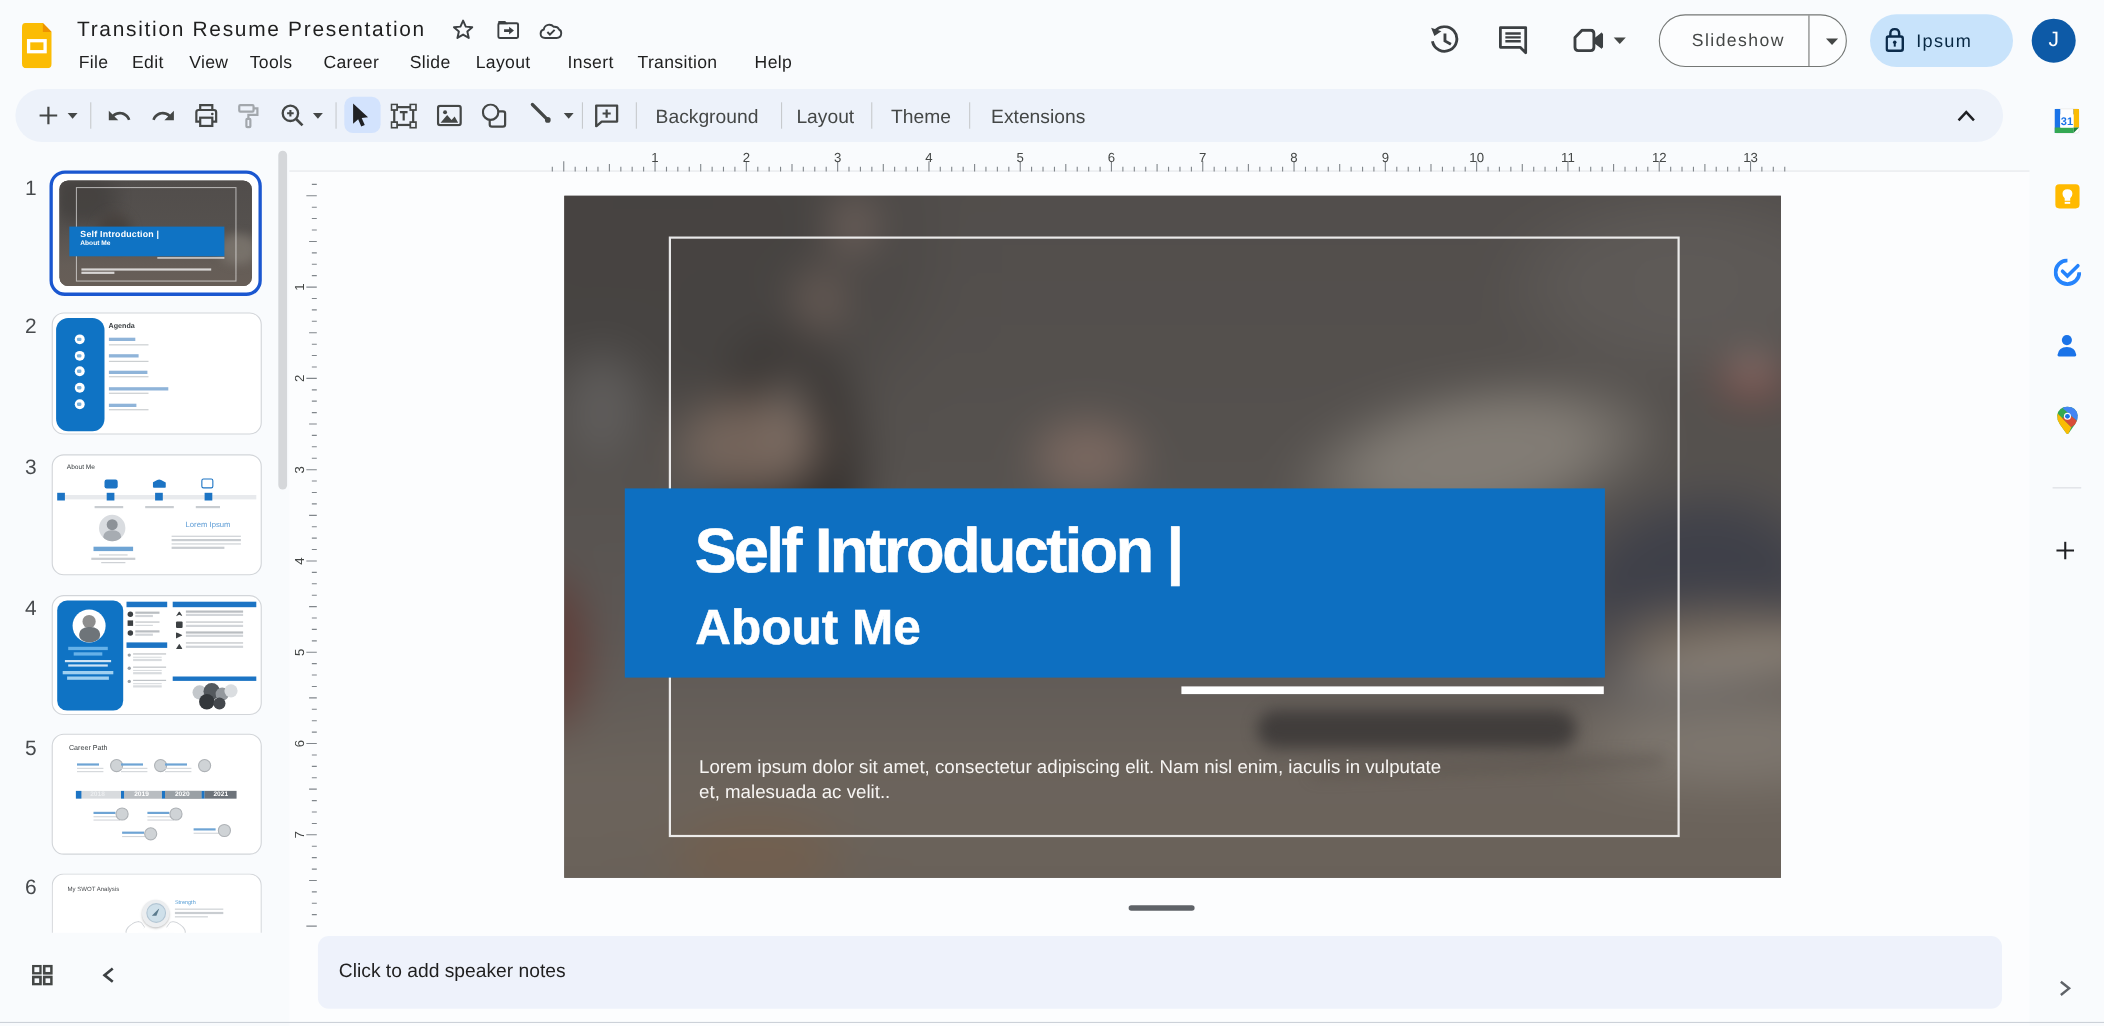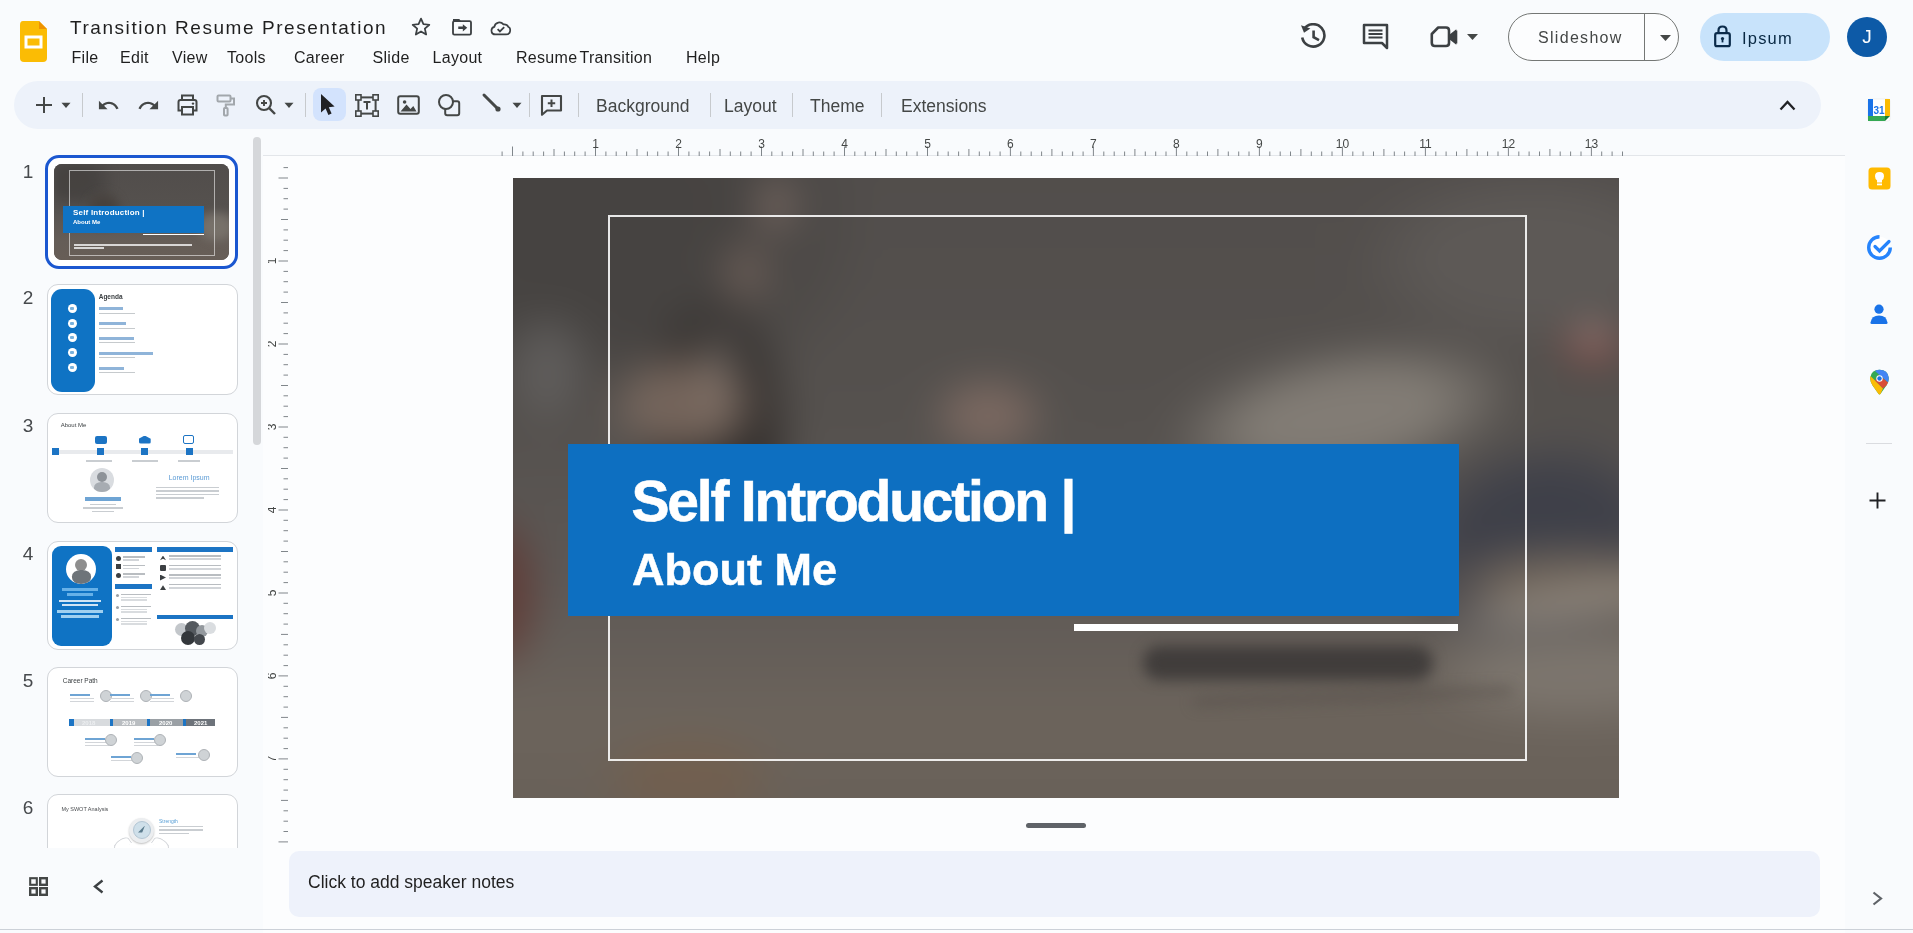"Resume" div.abs { text: Resume -> Insert }
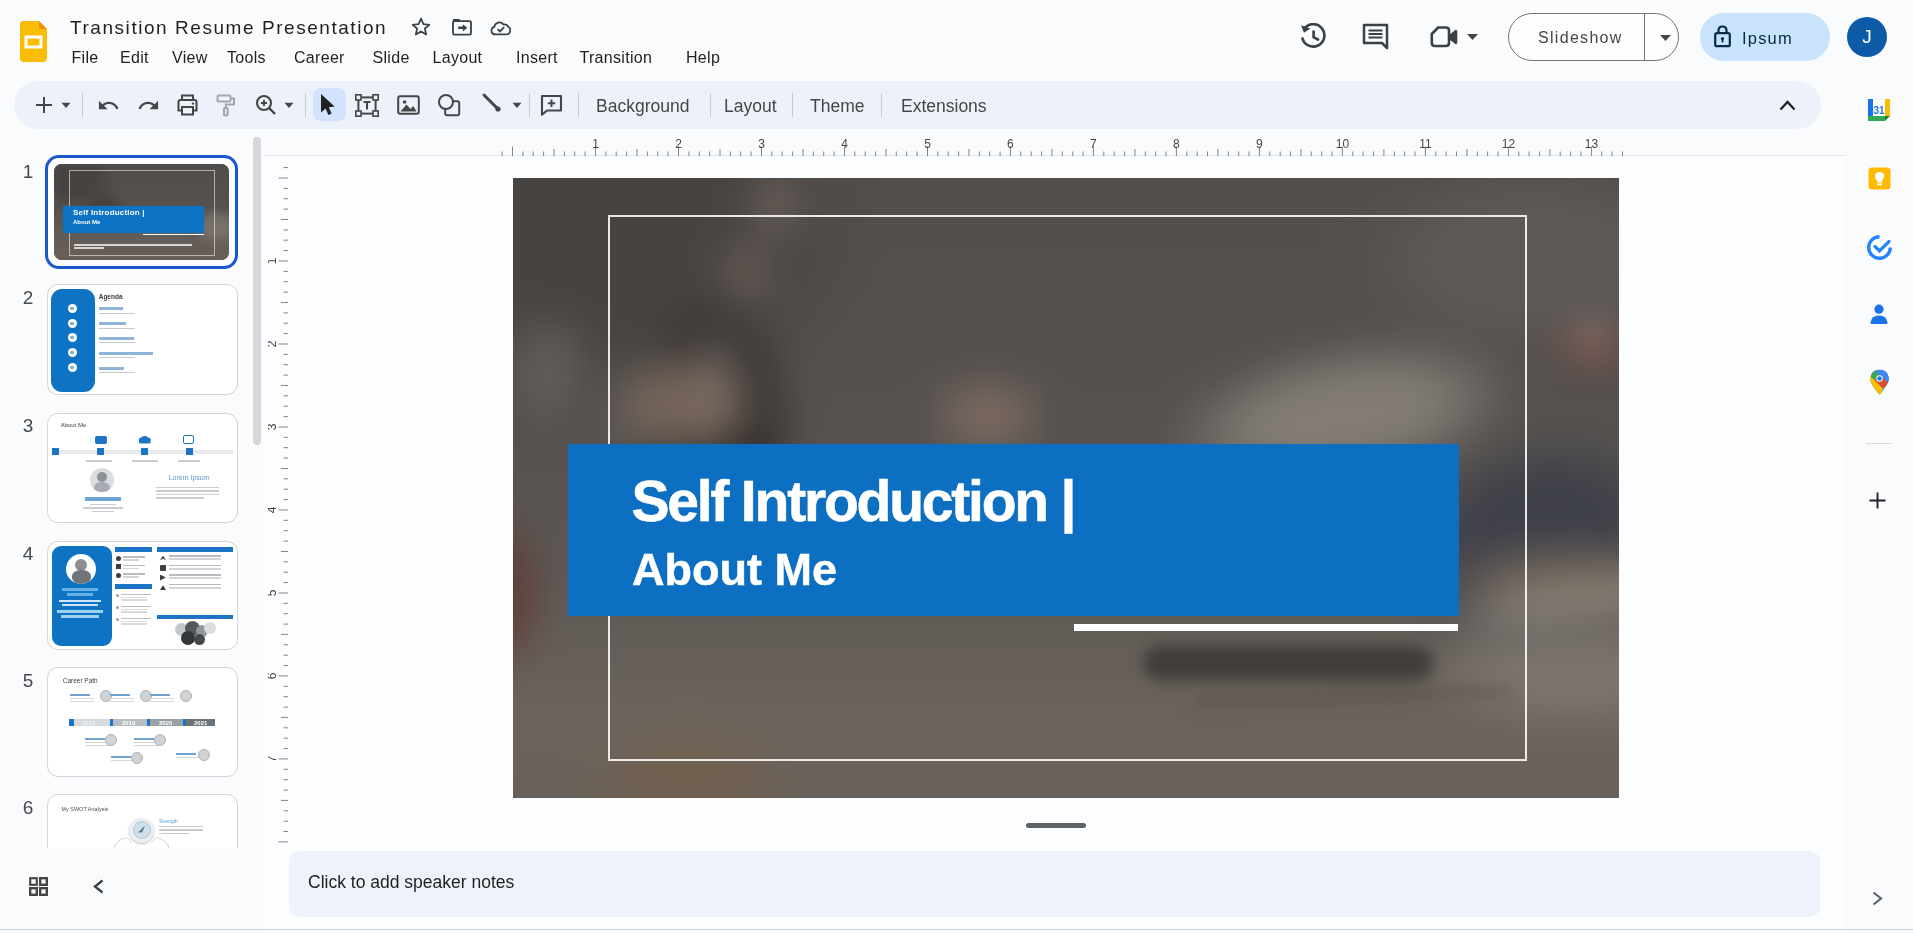"Lorem ipsum dolor sit amet," div.abs { html: none -> <div>Lorem ipsum dolor sit amet, consectetur adipiscing elit. Nam nisl enim, iaculis in vulputate et, malesuada ac velit..</div> }
